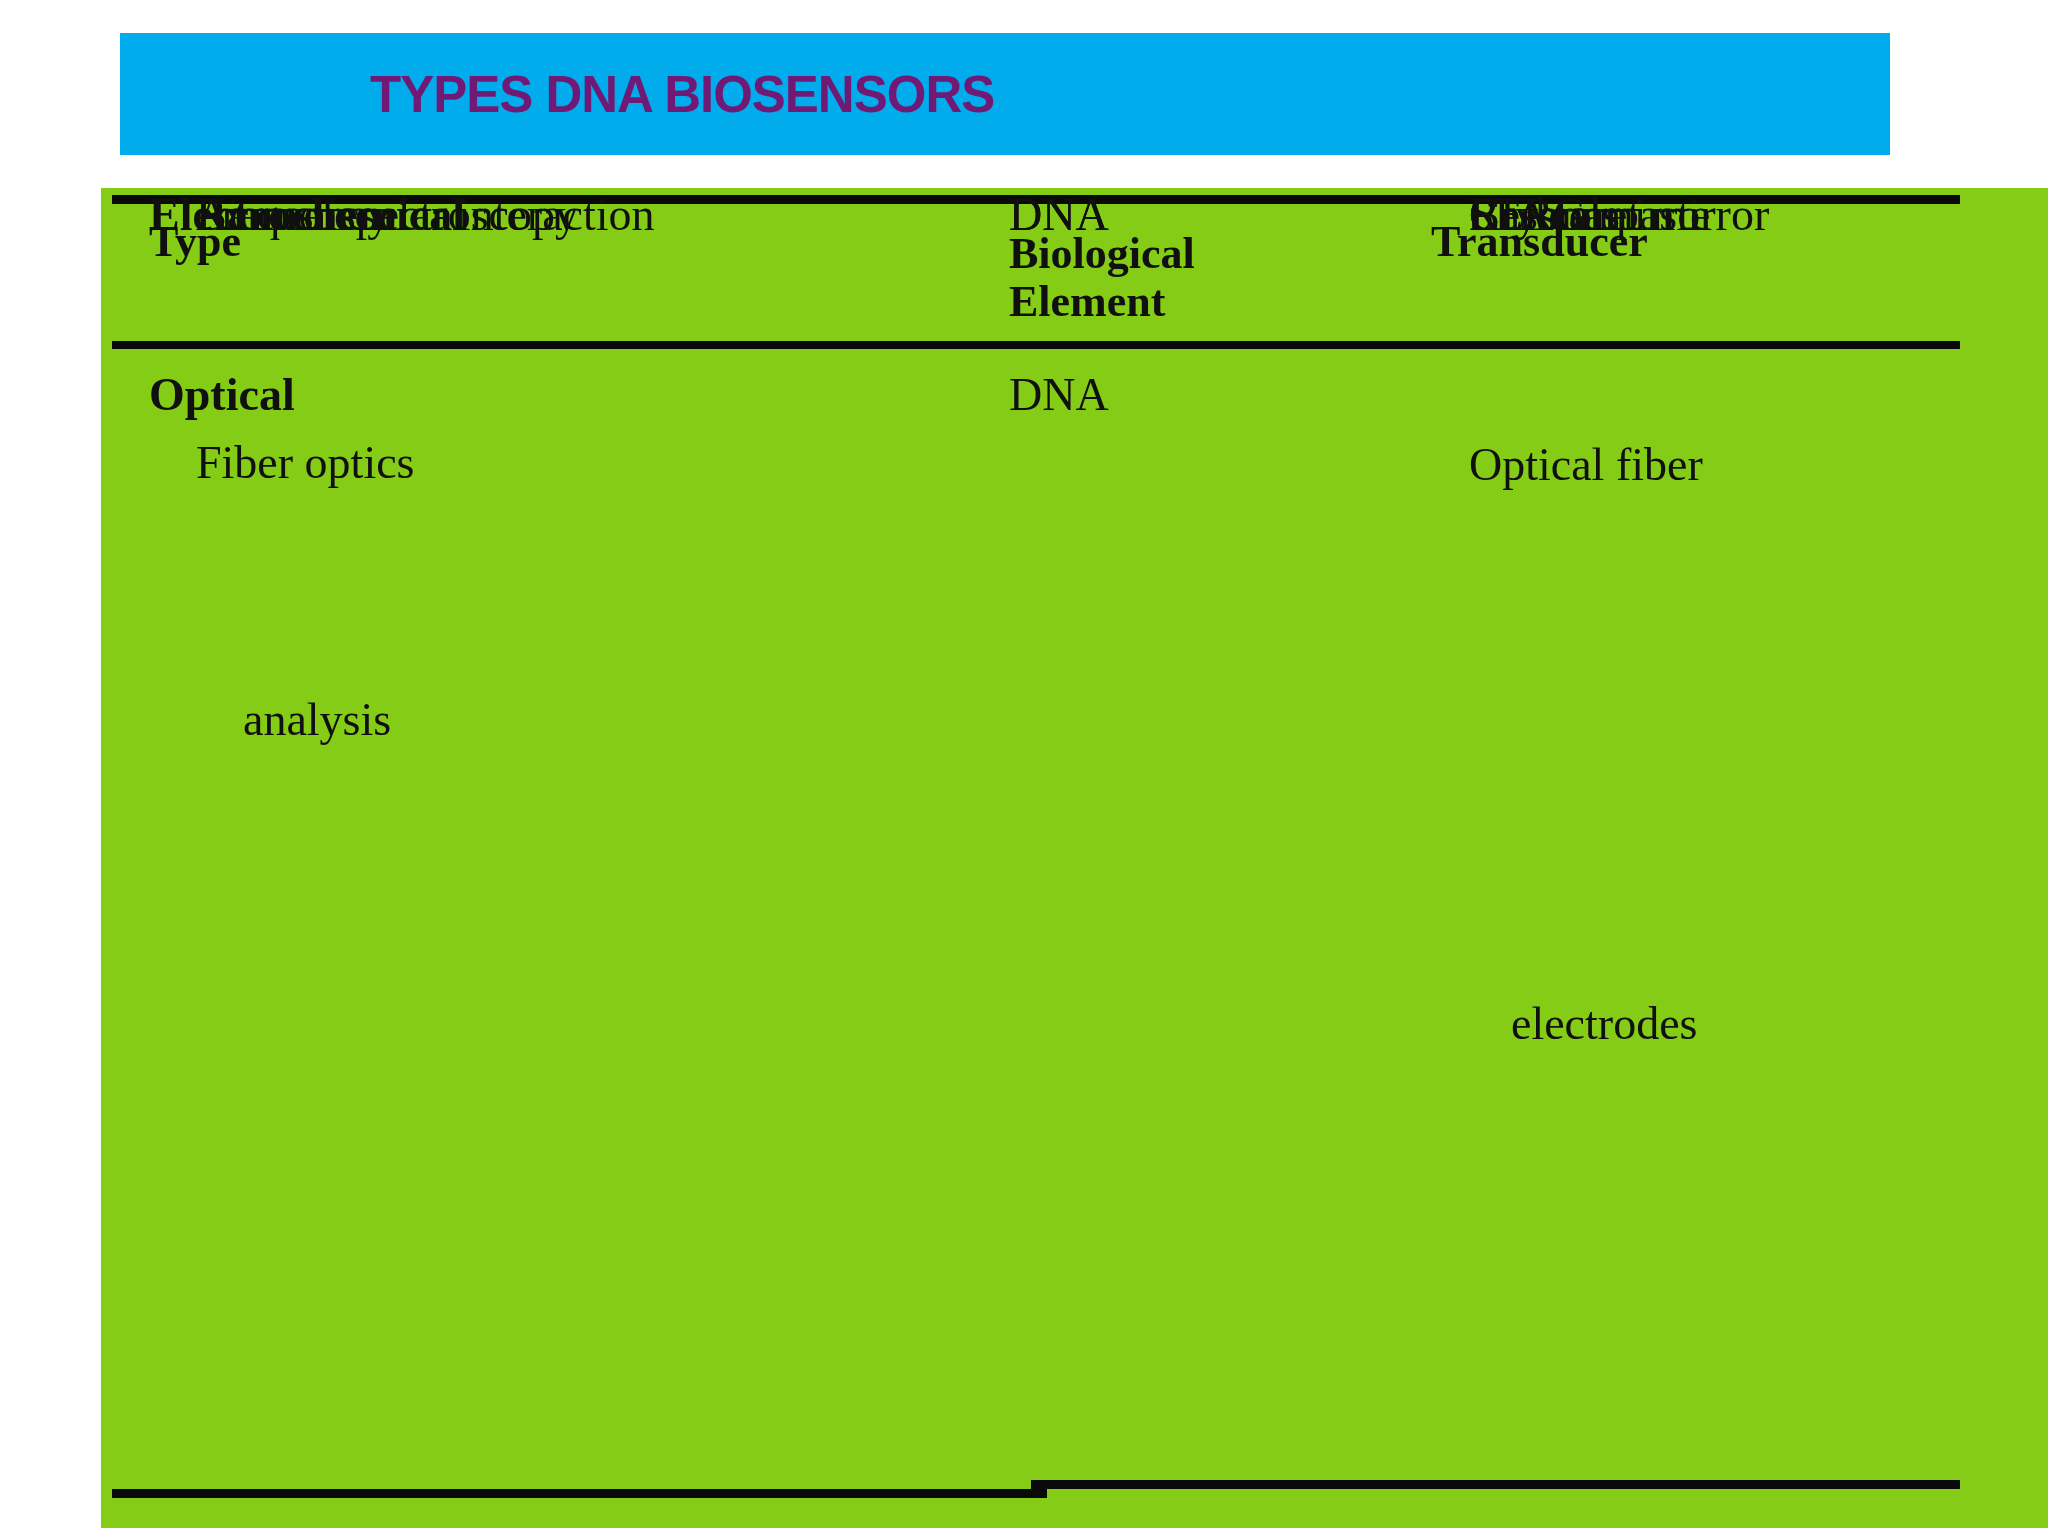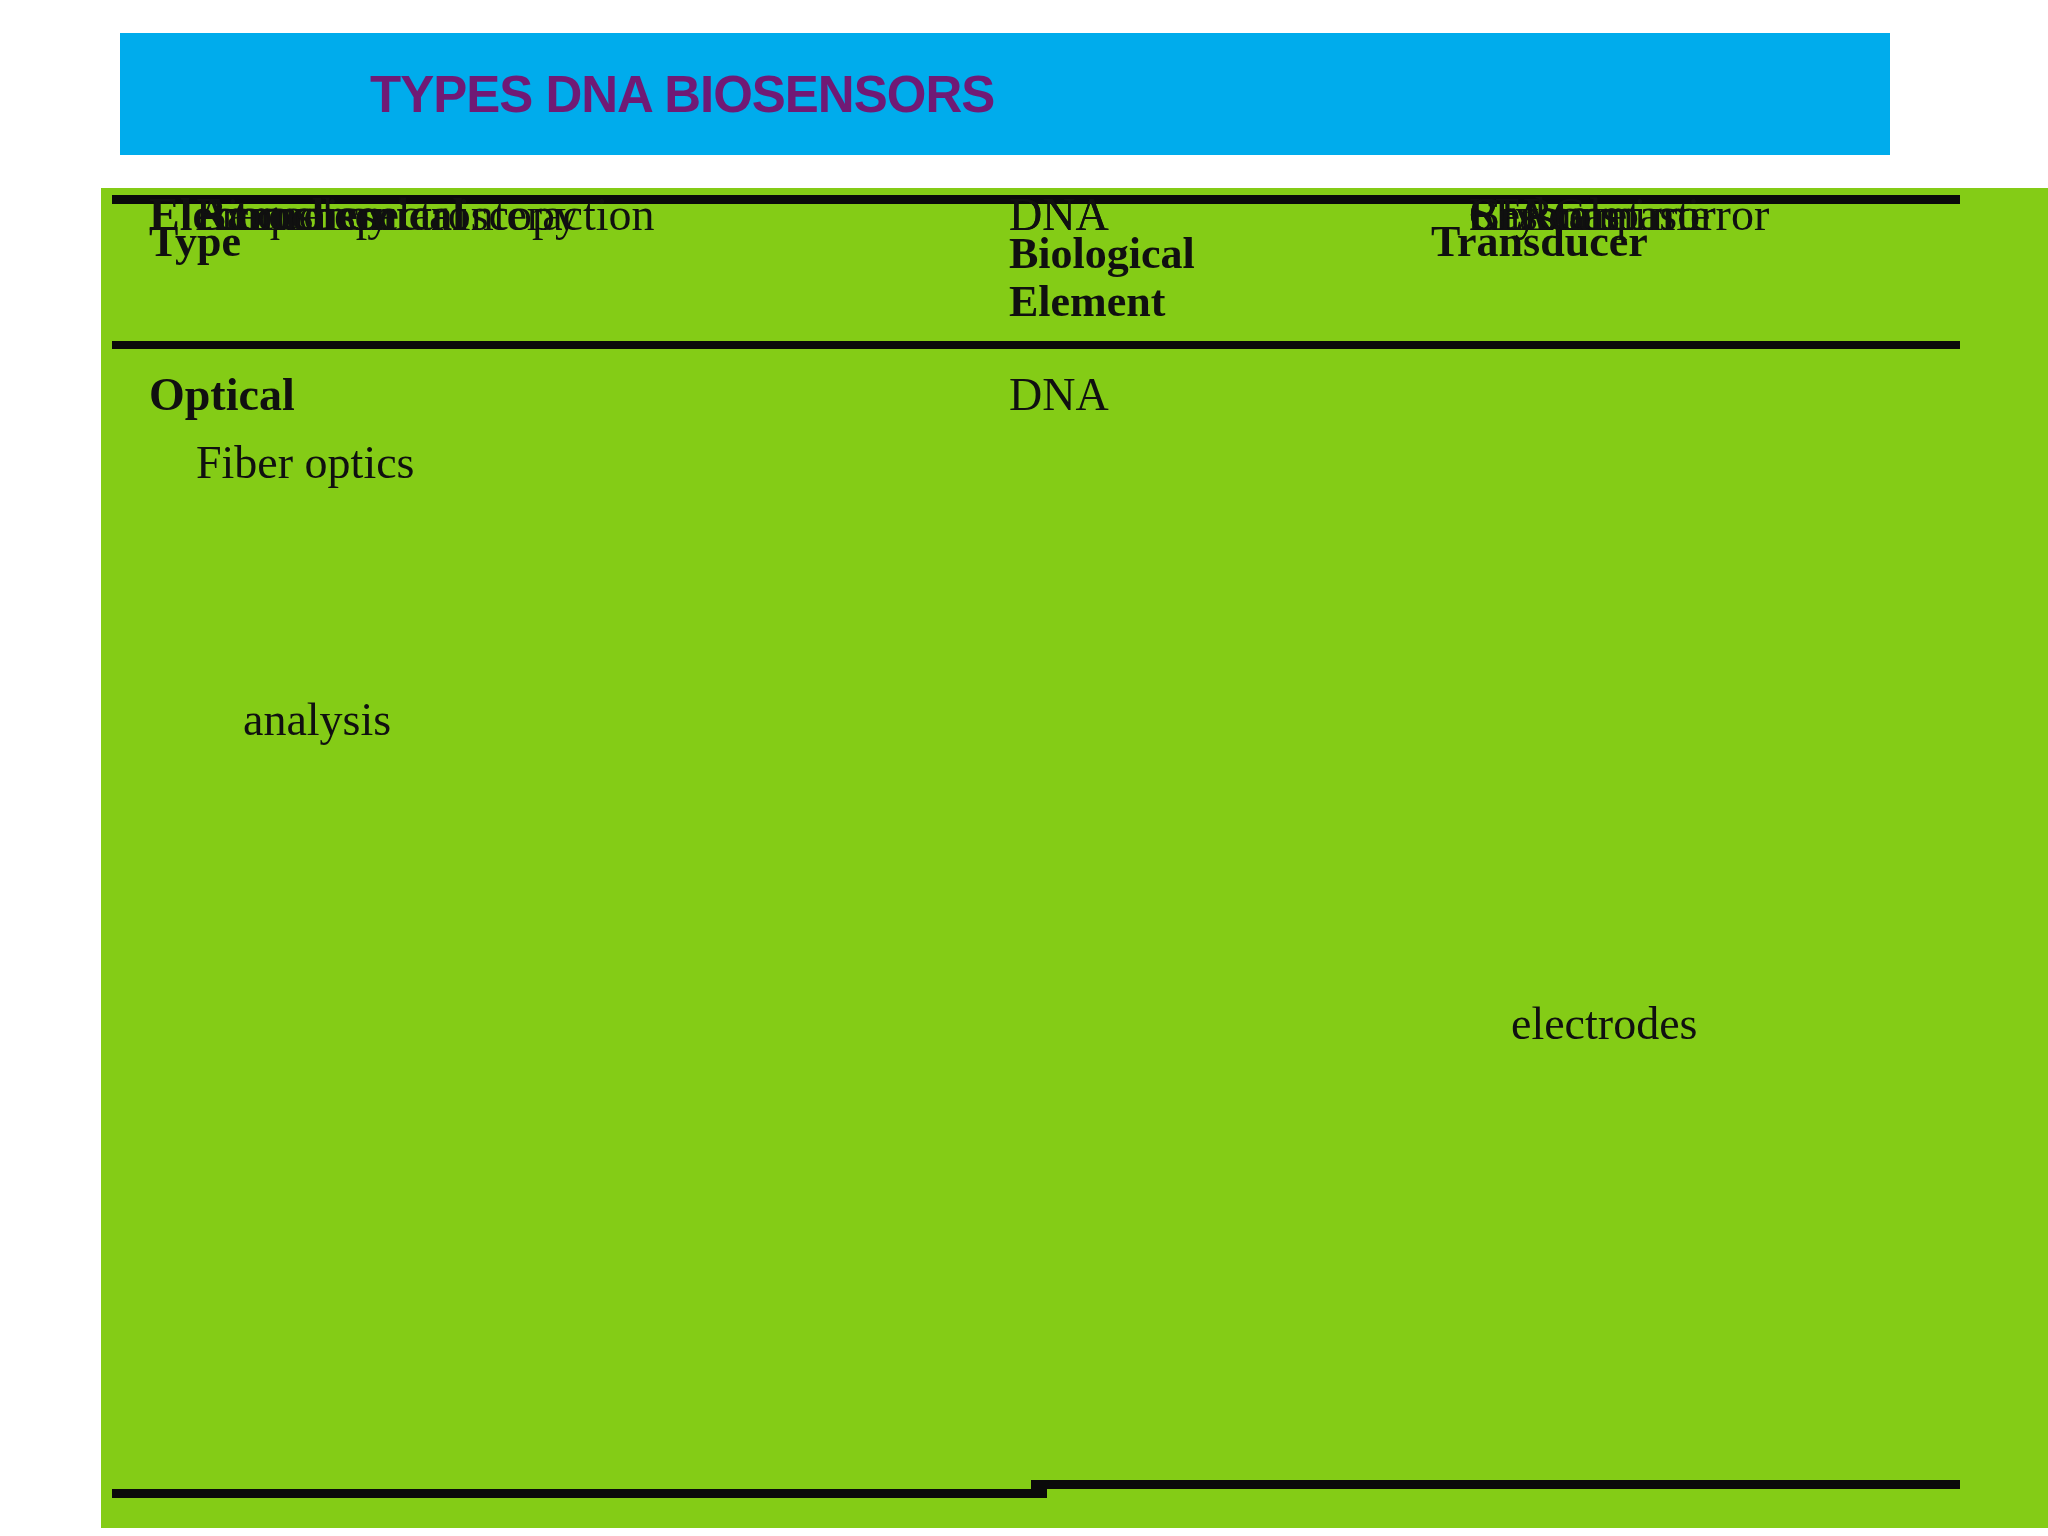"Optical fiber" div.cell { html: none -> <div>Optical fiber</div> }
